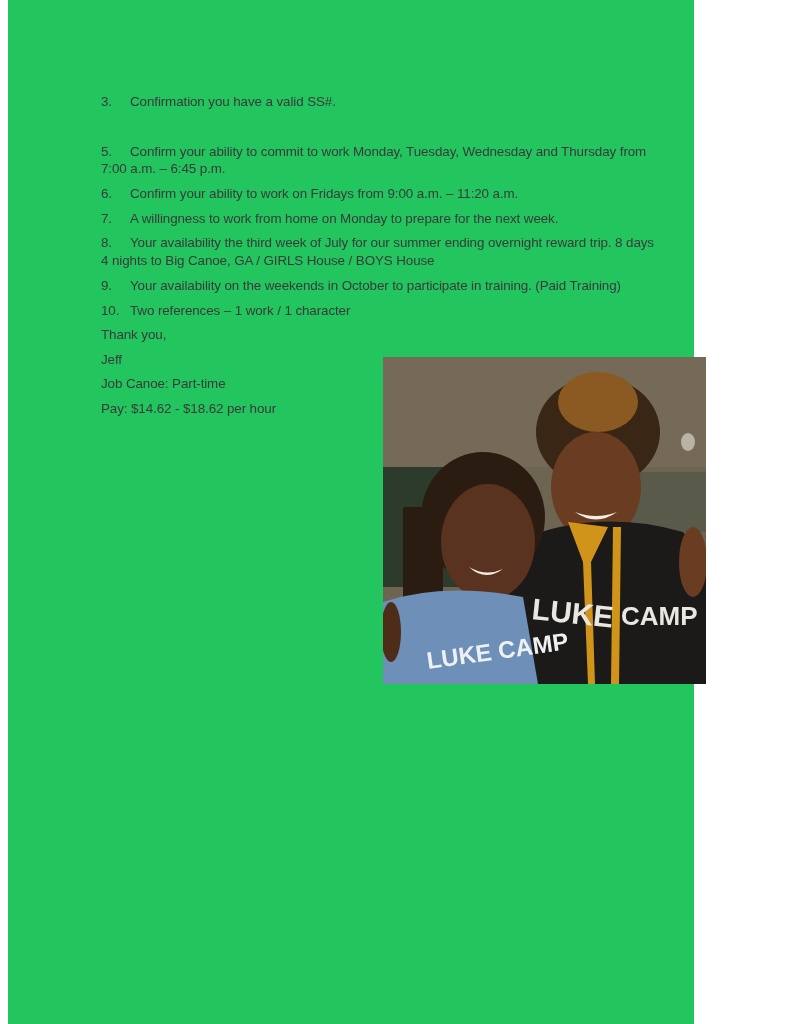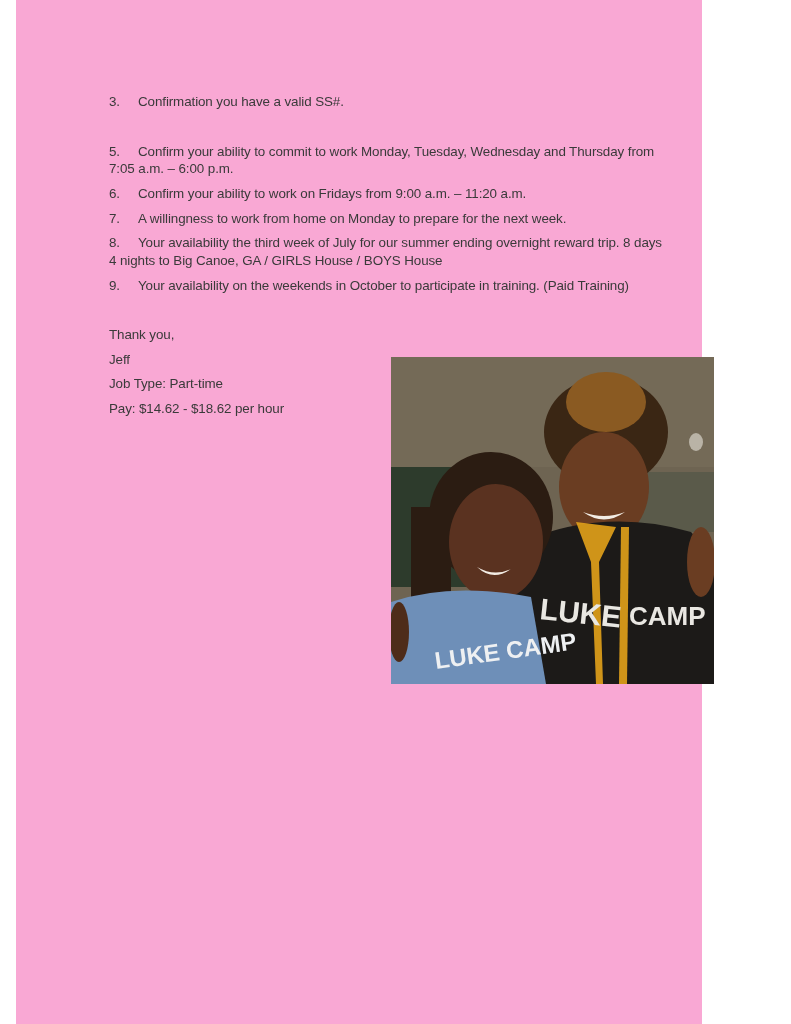"3. Confirmation you have a" .page { background: #f9a8d4 -> #22c55e; left: 16px -> 8px }
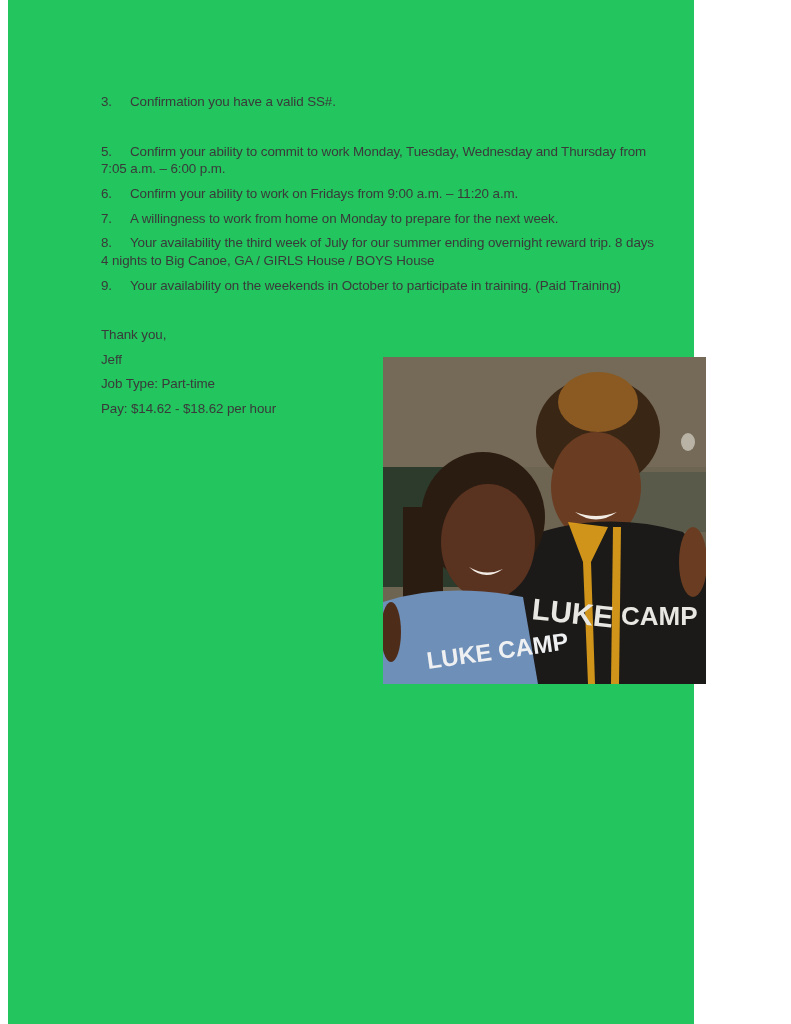"7:05 a.m. – 6:00 p.m." div.line { text: 7:05 a.m. – 6:00 -> 7:00 a.m. – 6:45 }
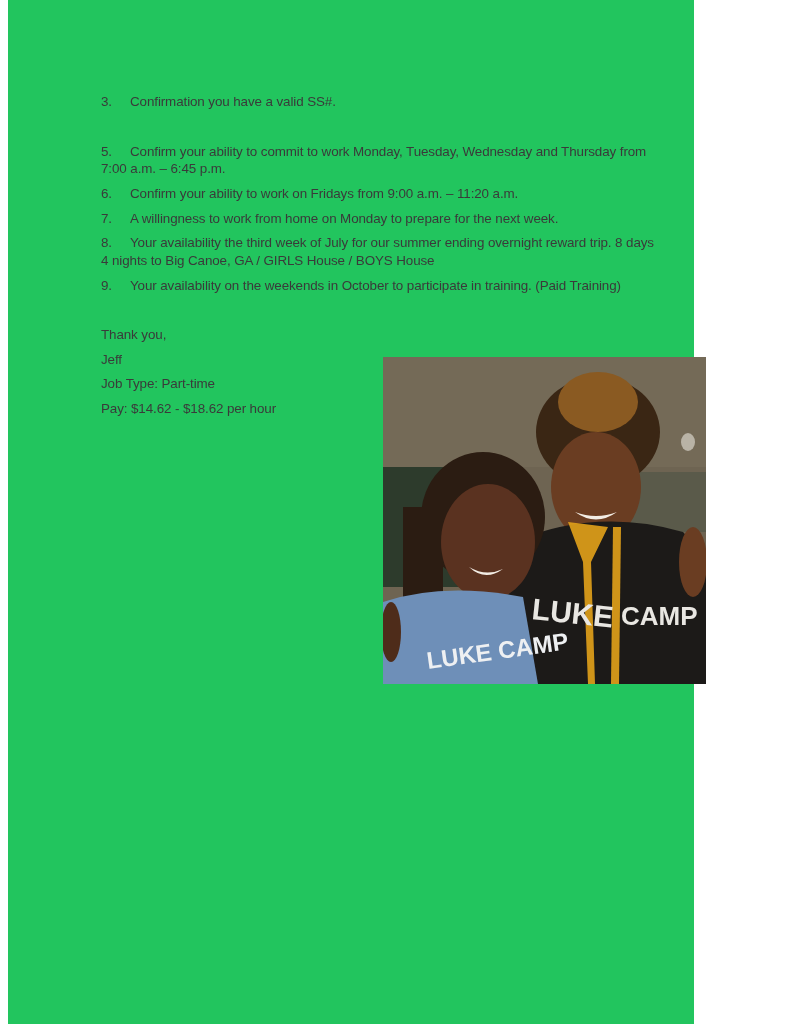"10. Two references – 1" div.line { html: none -> <div> <span>10.</span><span>Two references – 1 work / 1 character</span> </div> }
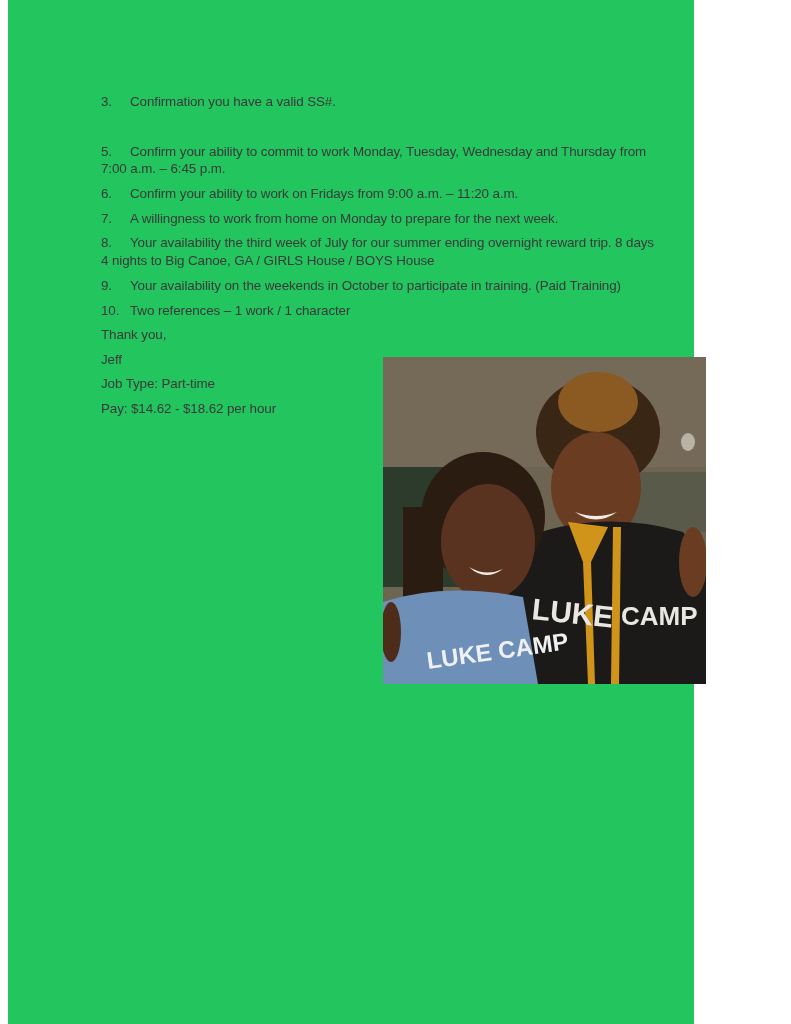"Job Type: Part-time" div.line { text: Type -> Canoe }
